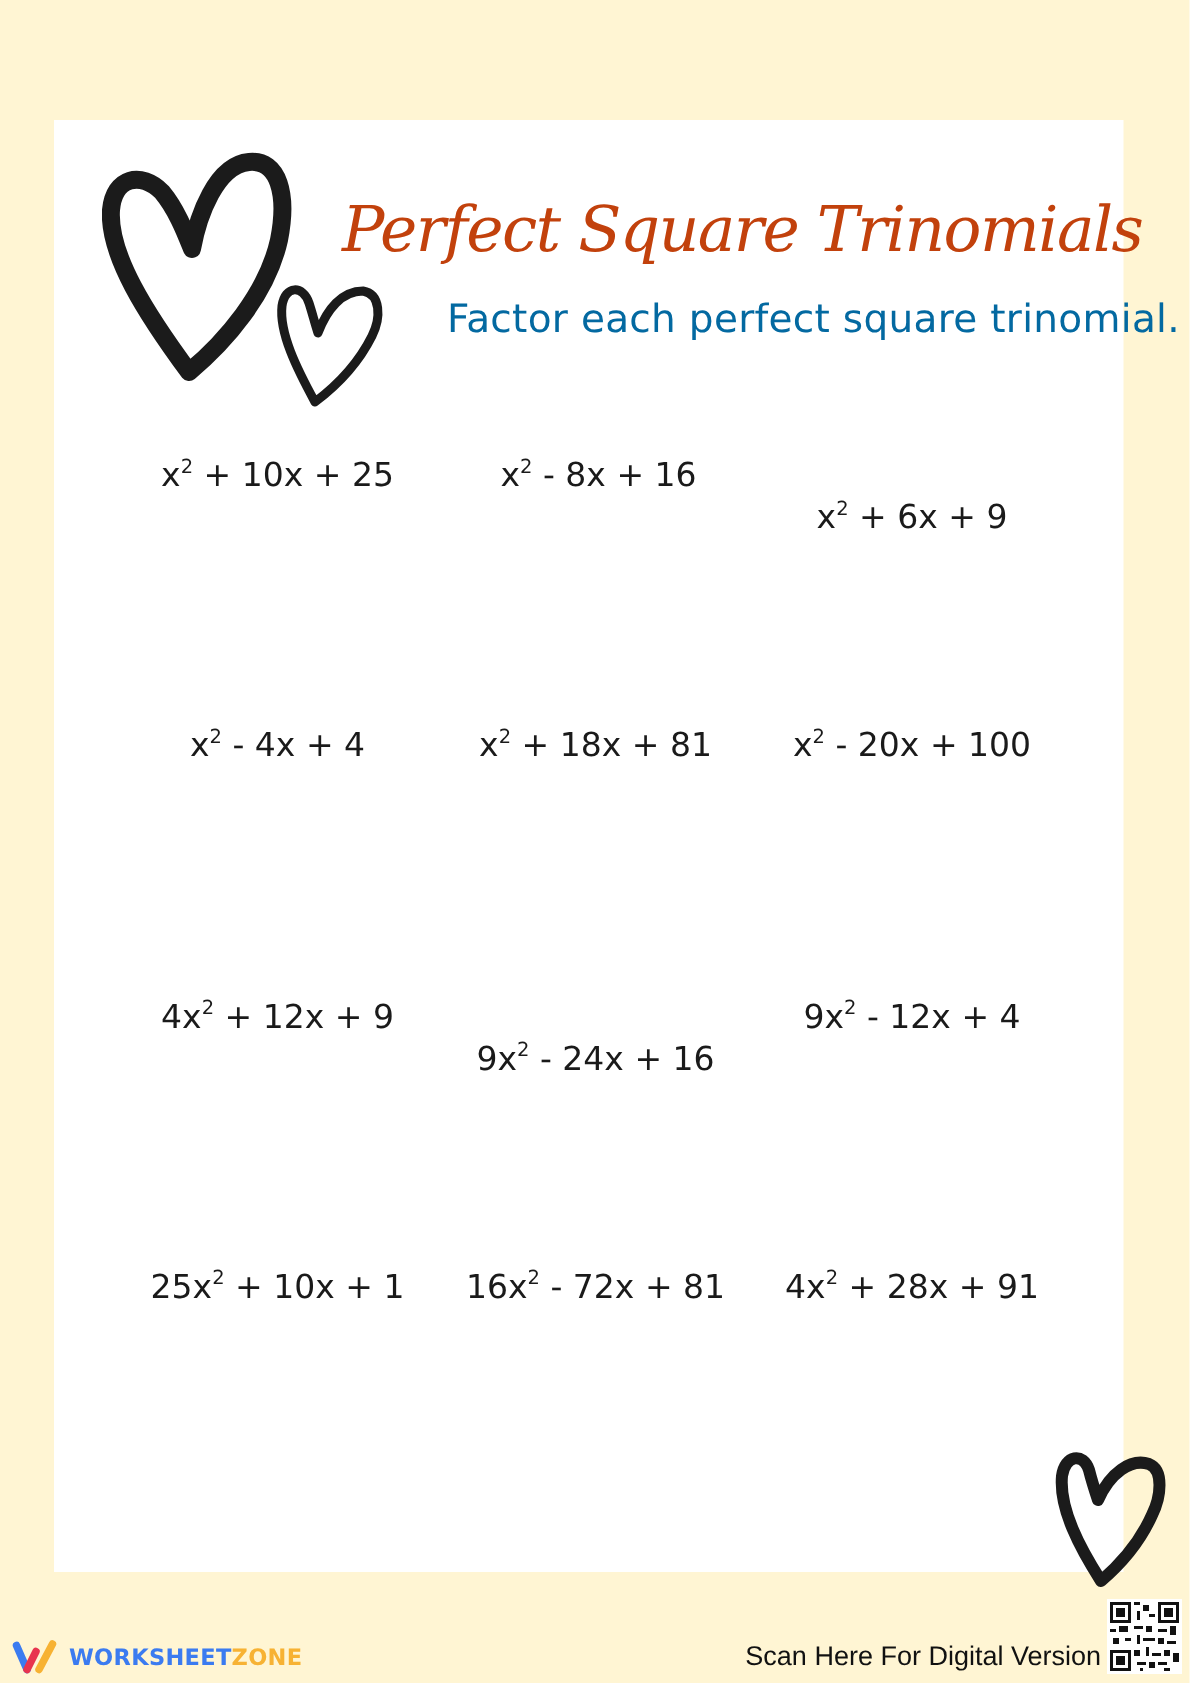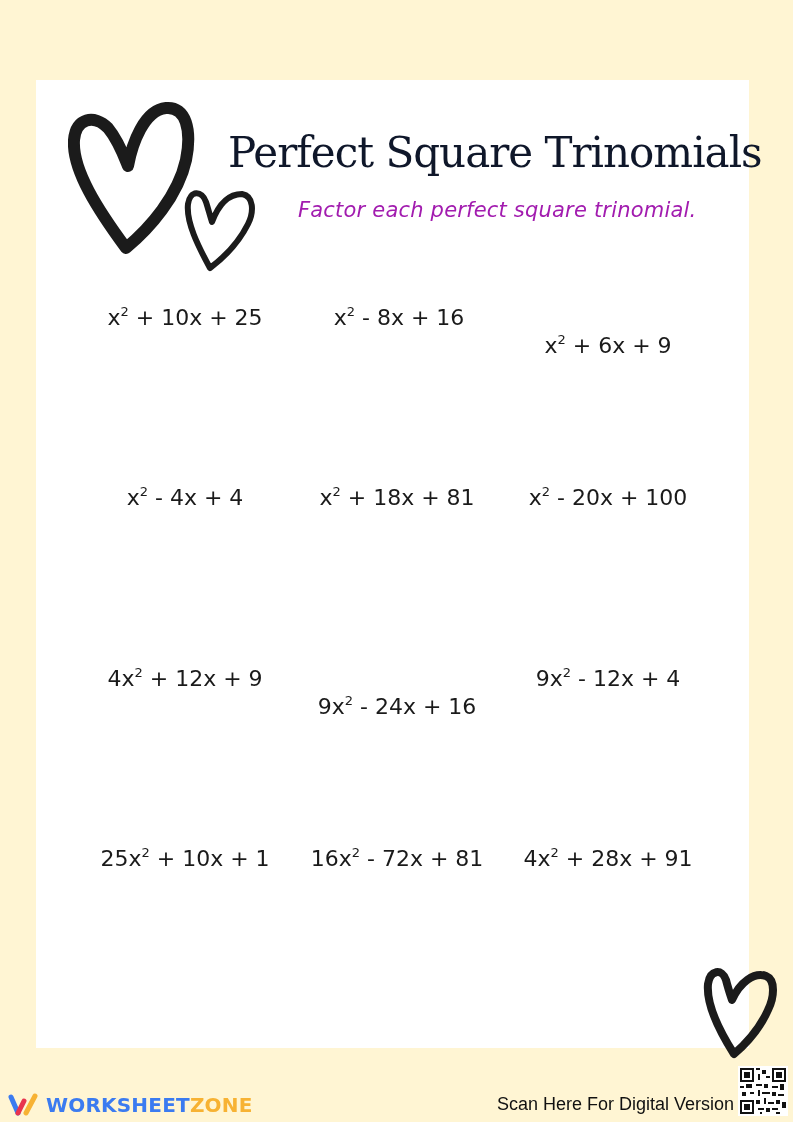"Perfect Square Trinomials" .title { color: #0f172a -> #c2410c; font-style: none -> italic }
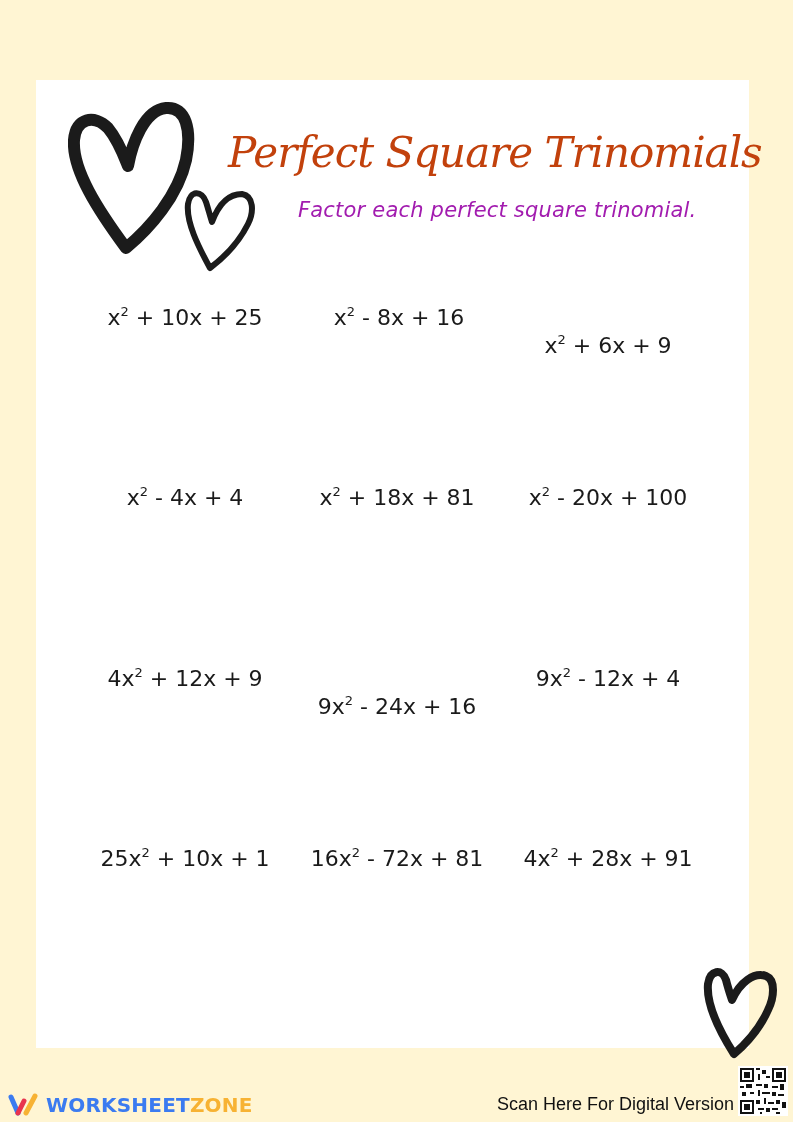"Factor each perfect square trinomial." .subtitle { color: #a21caf -> #0369a1; font-size: 21px -> 26px; font-style: italic -> none }
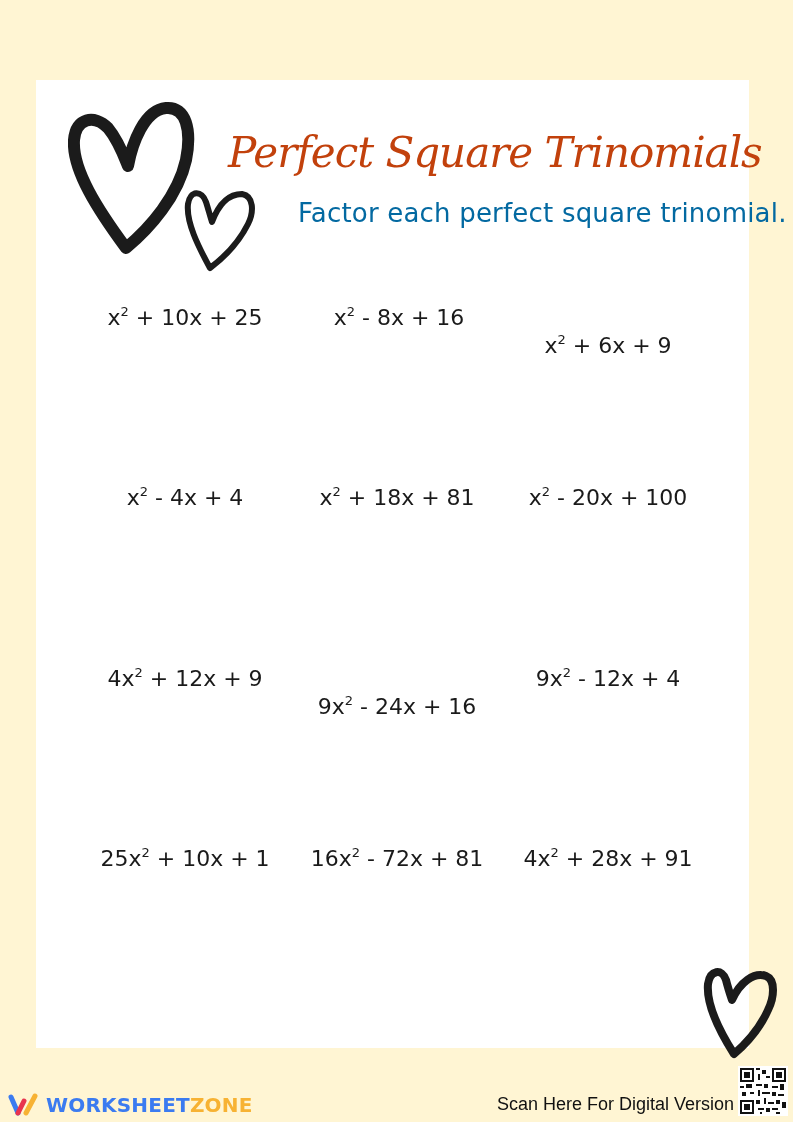"WORKSHEETZONE" .logo-text { font-size: 20px -> 15px }
